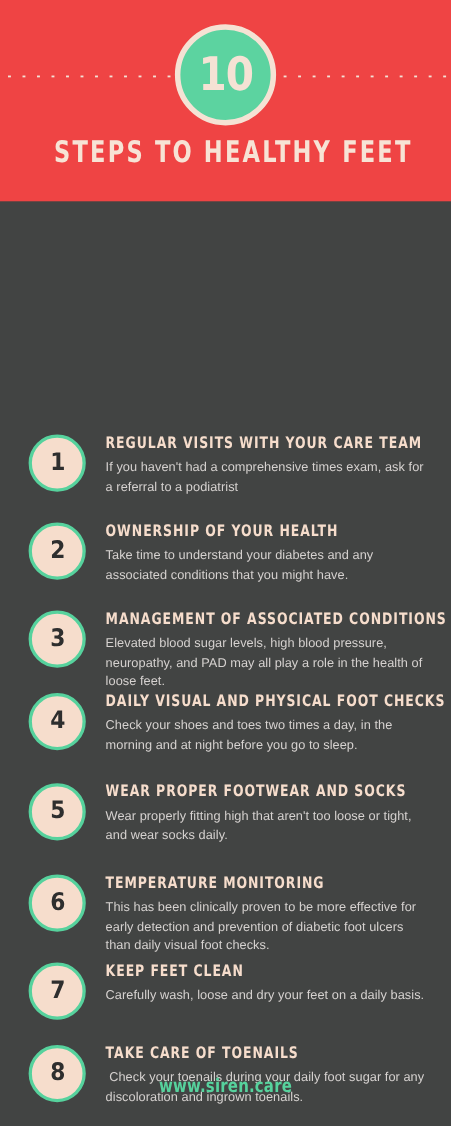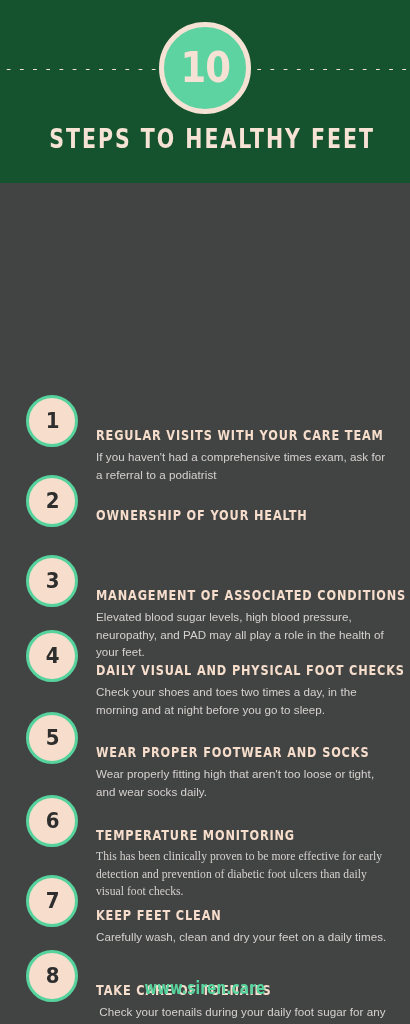"10" div.header { background: #14532d -> #ef4444 }
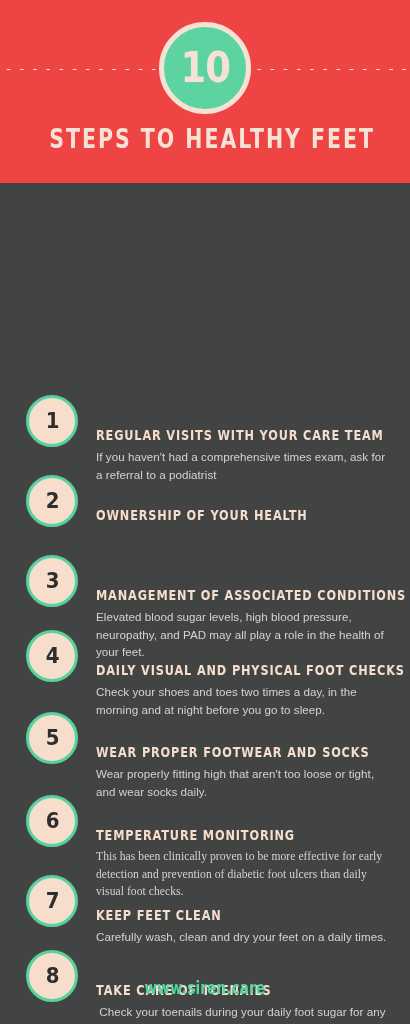"REGULAR VISITS WITH YOUR CARE" .step-body { margin-top: 32px -> none }
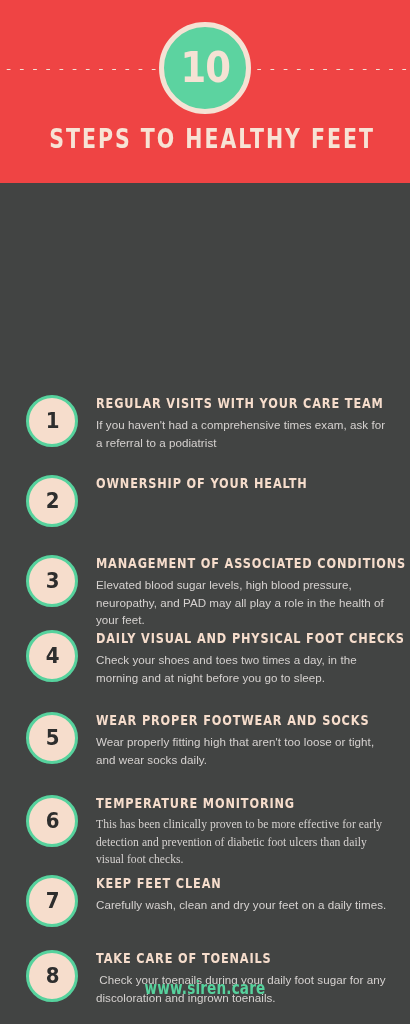"Take time to understand your" p.step-text { html: none -> <p>Take time to understand your diabetes and any associated conditions that you might have.</p> }
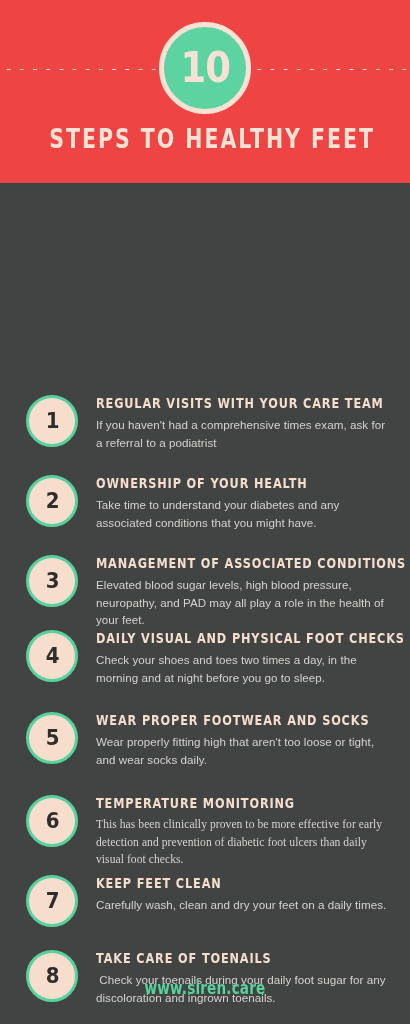"Elevated blood sugar levels, high" p.step-text { text: your -> loose }
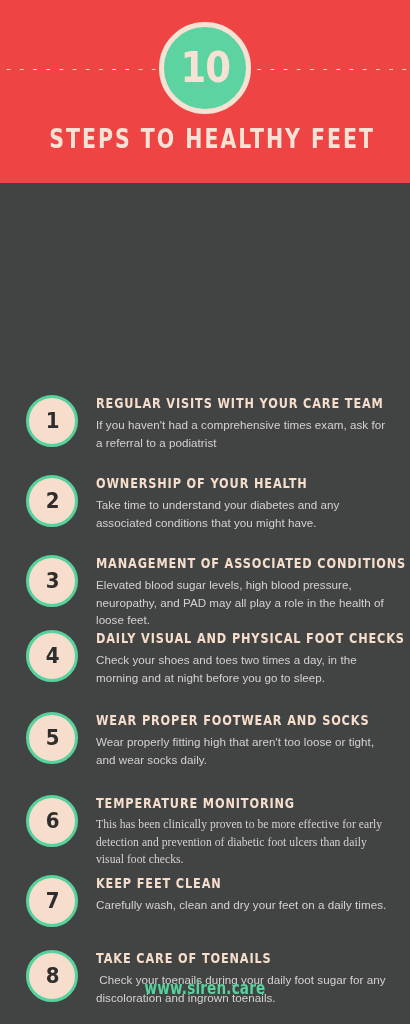"This has been clinically proven" p.step-text { font-family: Liberation Serif, serif -> none }
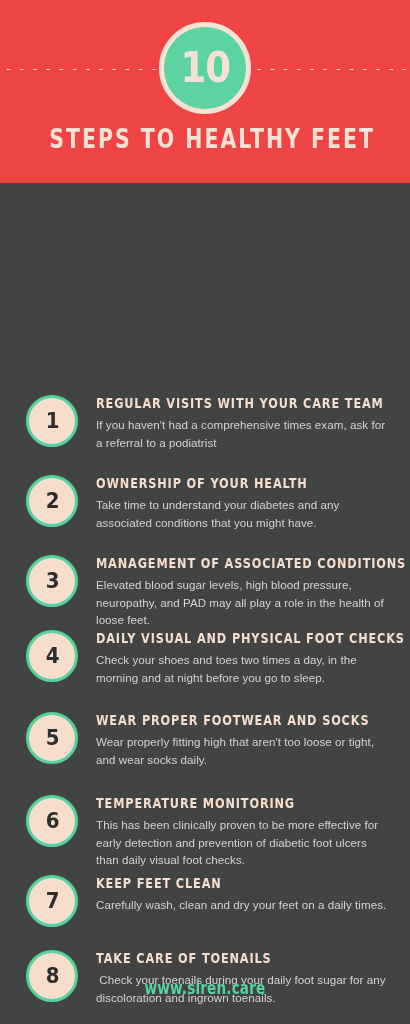"Carefully wash, clean and dry" p.step-text { text: clean and dry your feet on a daily times -> loose and dry your feet on a daily basis }
